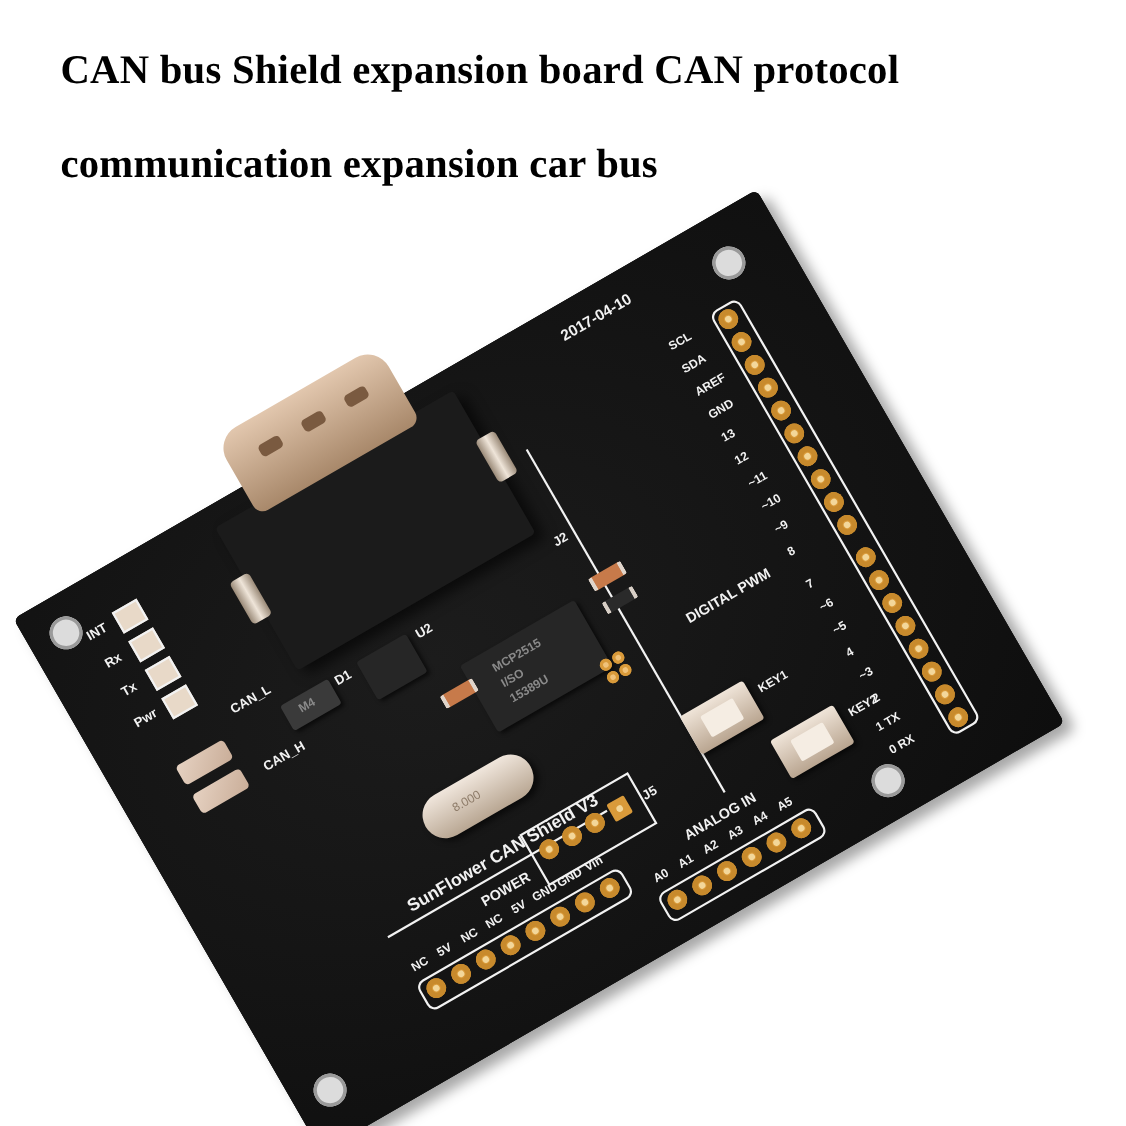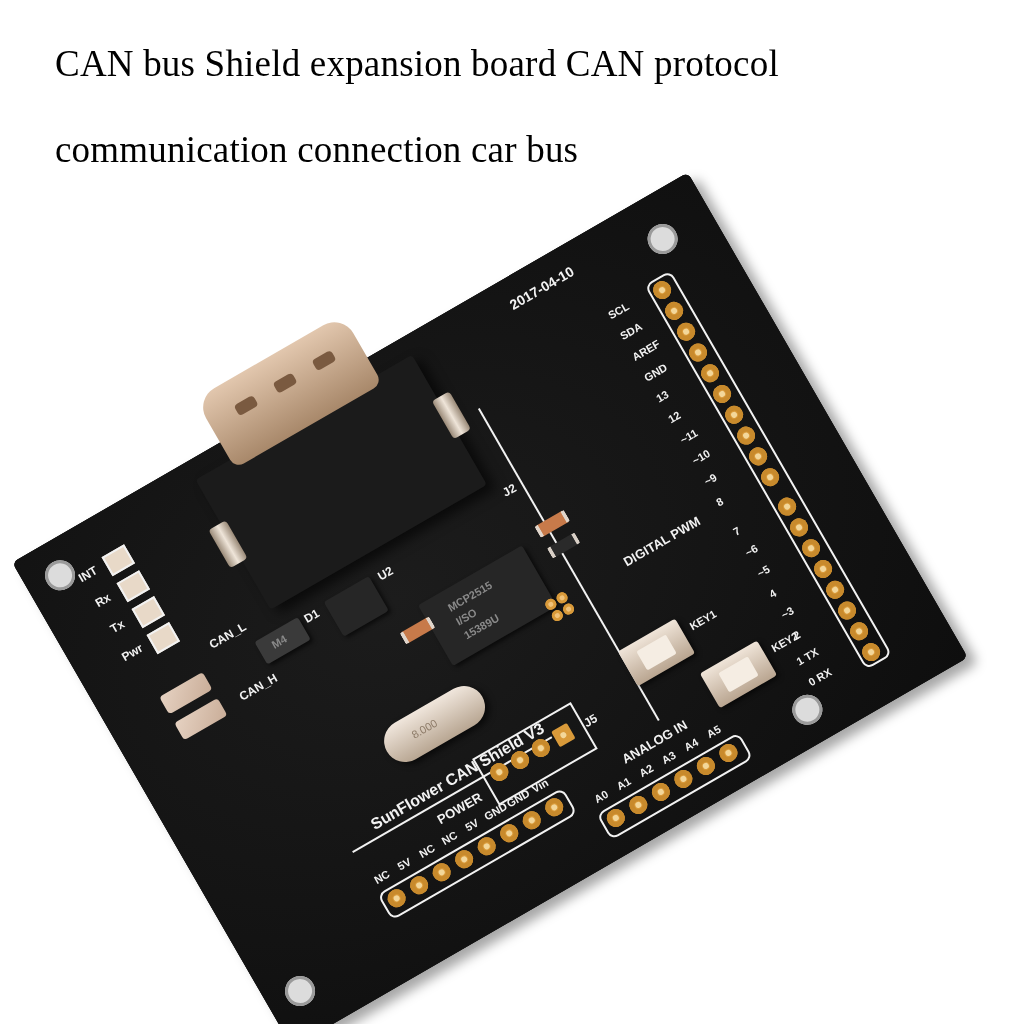"CAN bus Shield expansion board" .title { font-weight: normal -> bold }
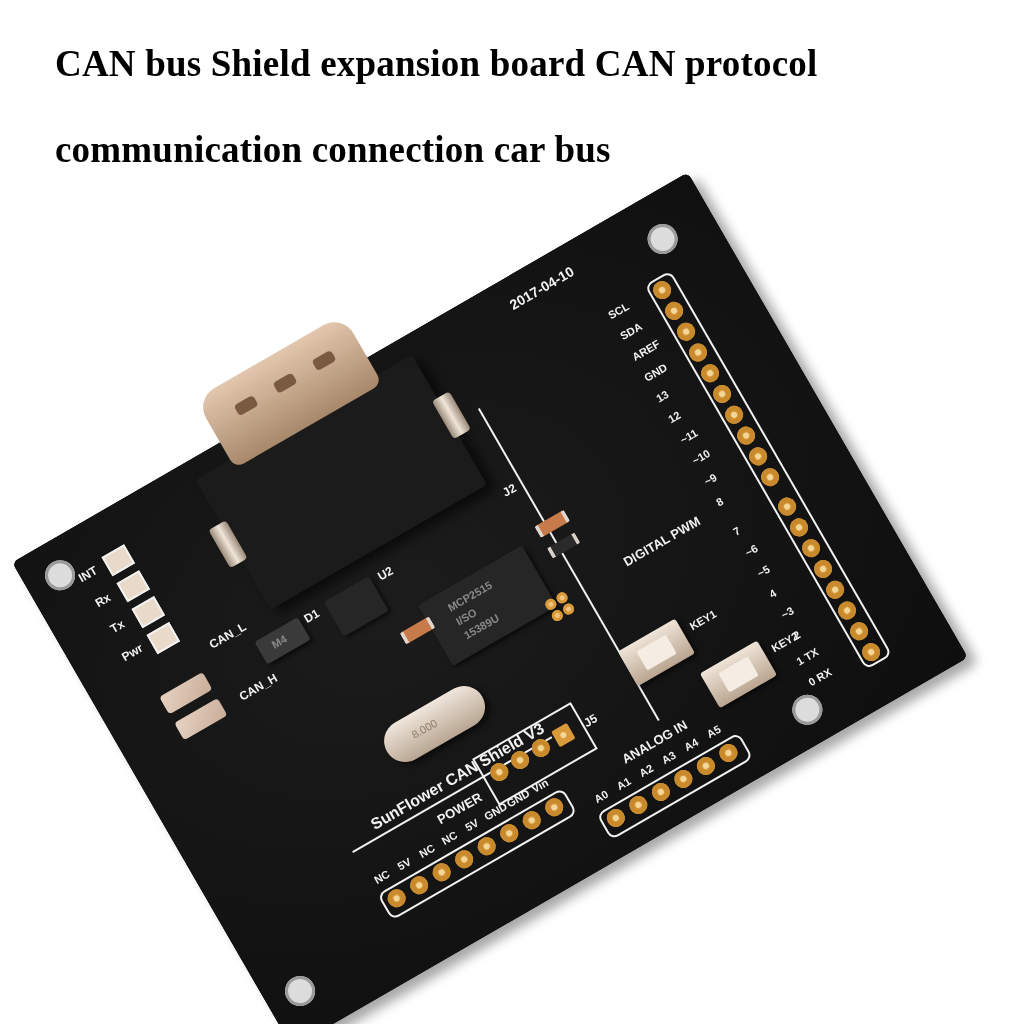"communication connection car bus" div.title { text: connection -> expansion }
